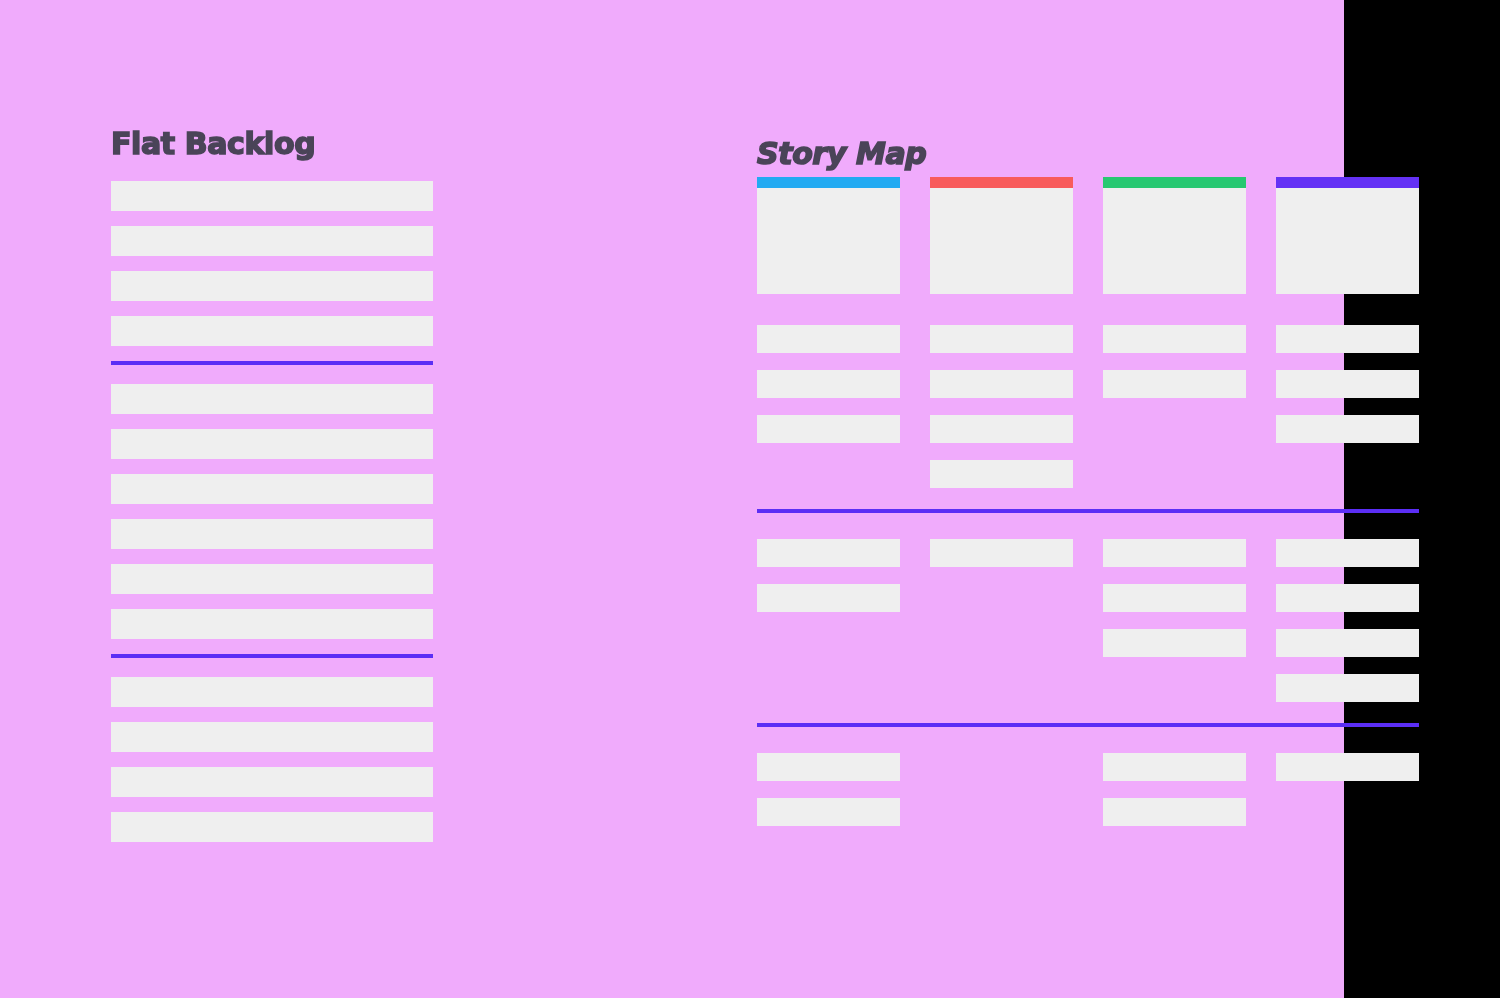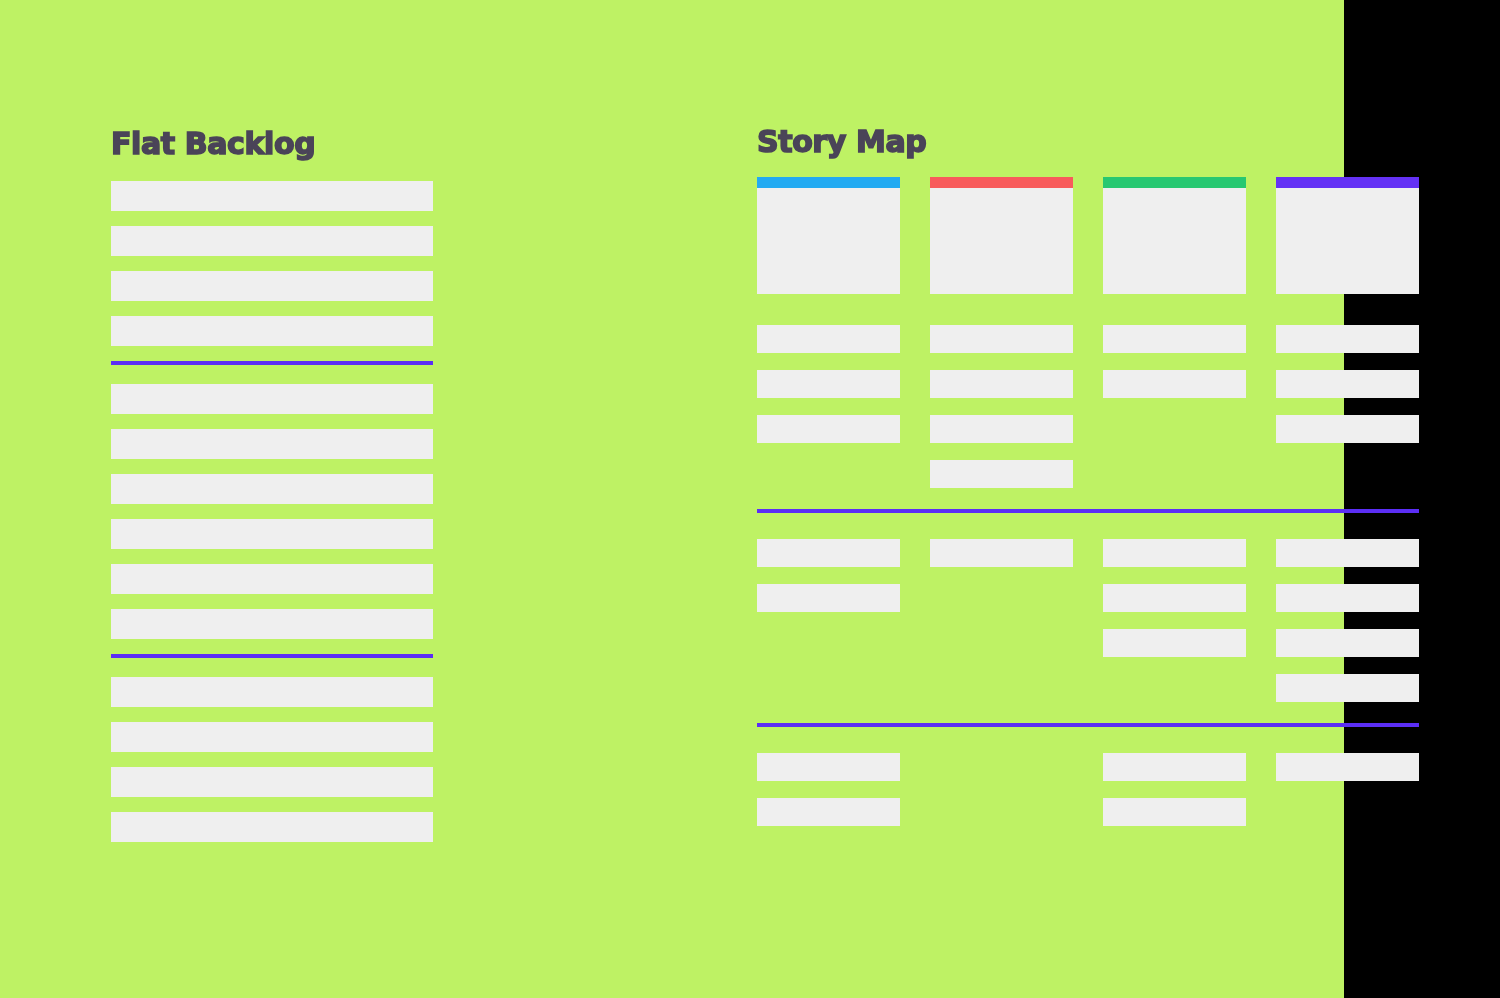"Flat Backlog" #canvas { background: #bef264 -> #f0abfc }
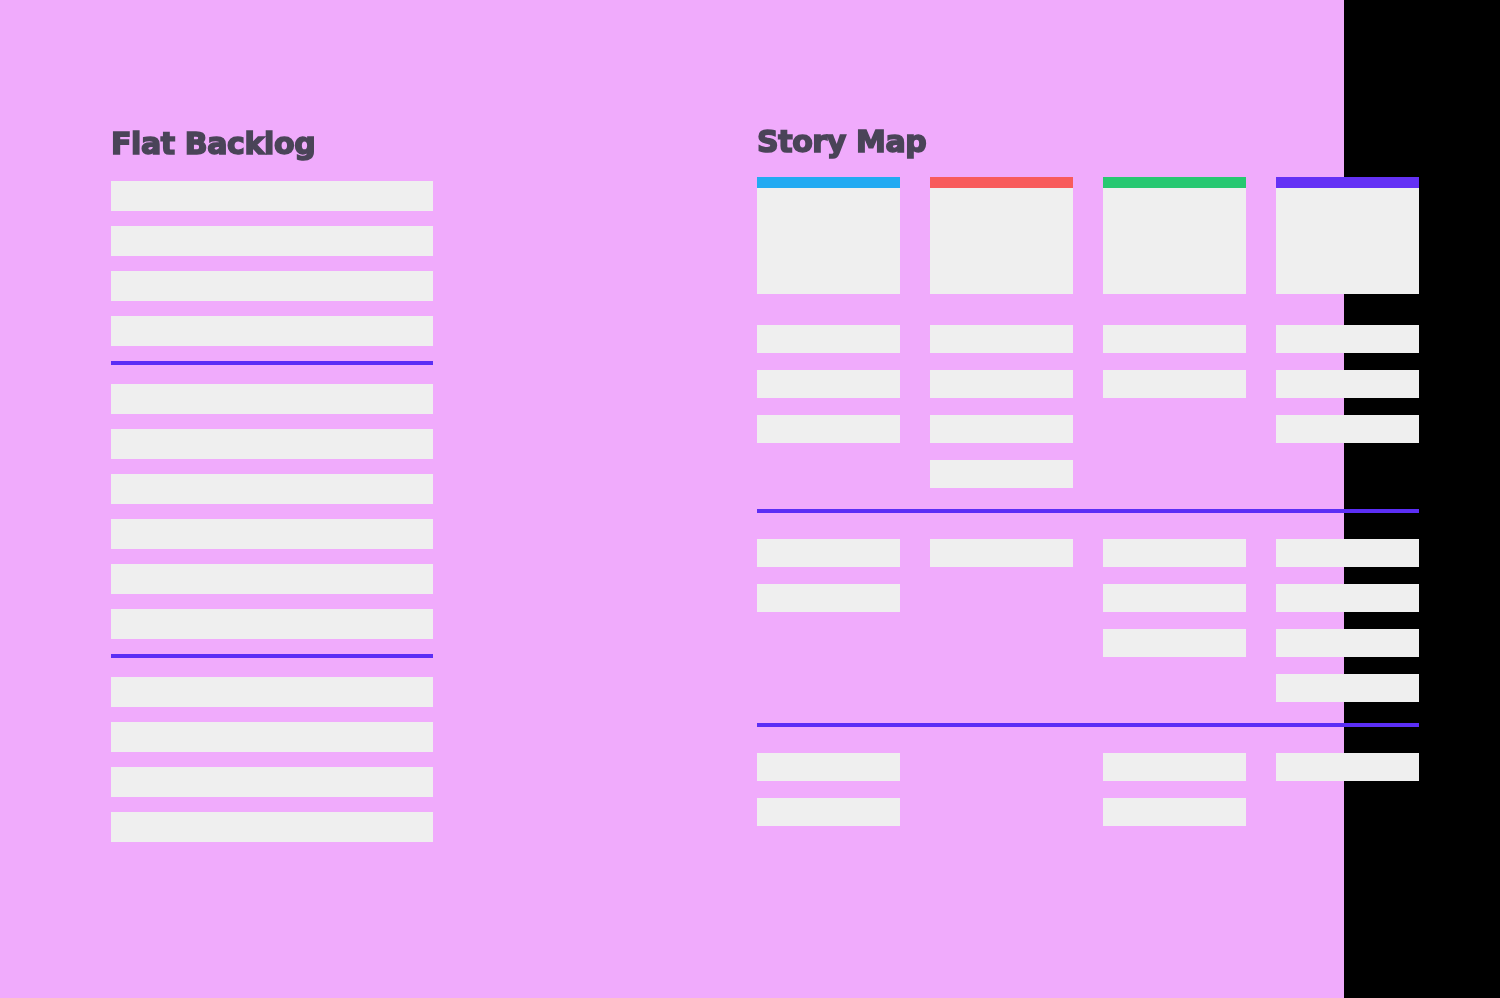"Story Map" #title-storymap { font-style: none -> italic; top: 124px -> 136px }
